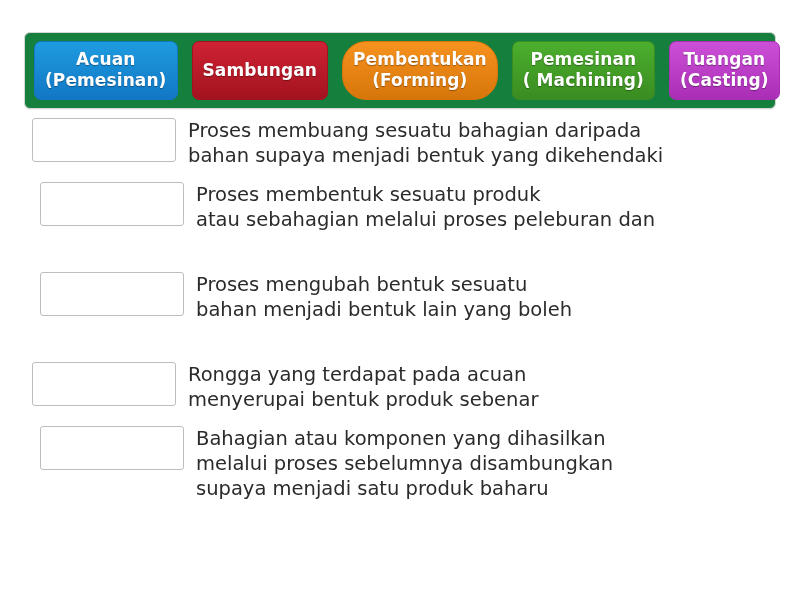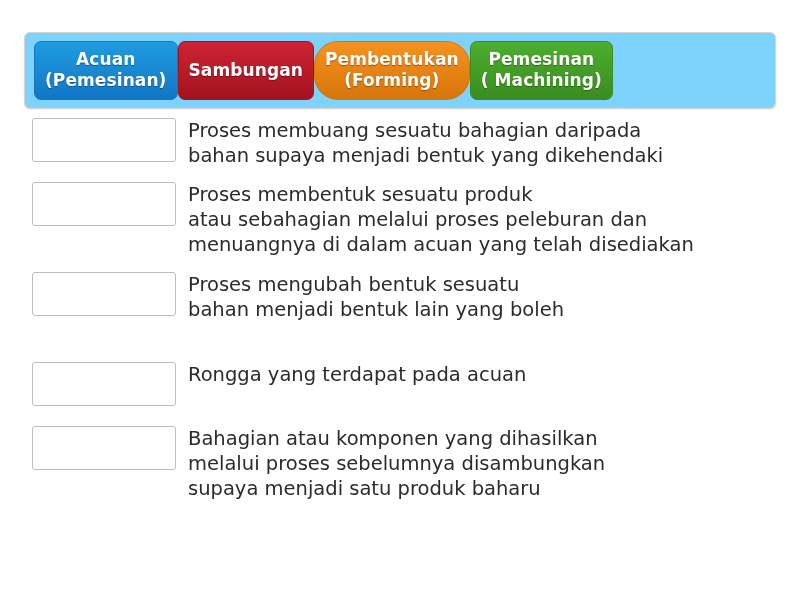"Acuan" .tiles-bar { background: #7dd3fc -> #15803d; gap: 0 -> 14px }
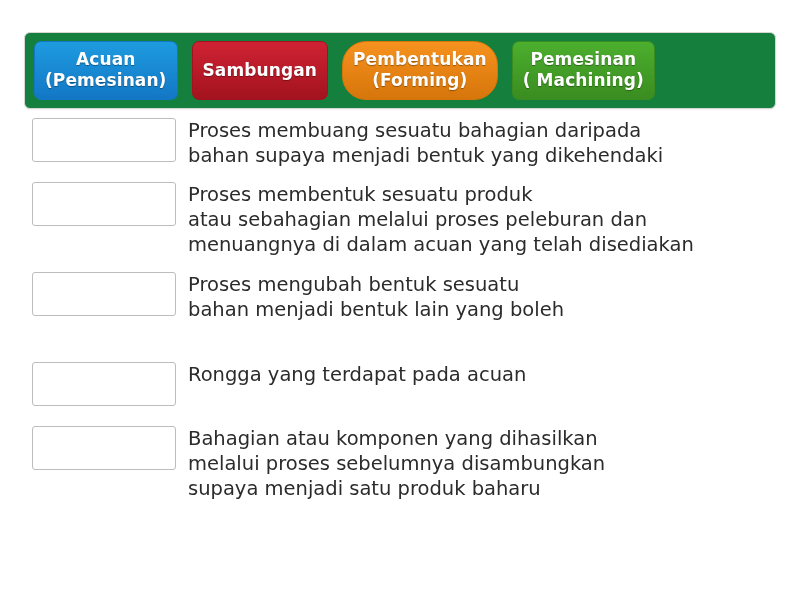"Tuangan" div.tile { html: none -> <div> <span>Tuangan</span> <span>(Casting)</span> </div> }
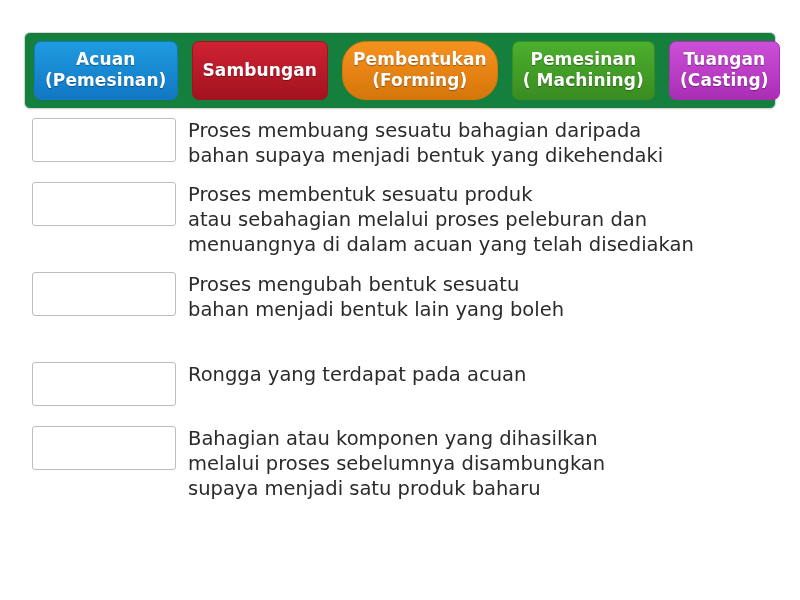"Proses membentuk sesuatu produk" .row.h3 { margin-left: none -> 8px }
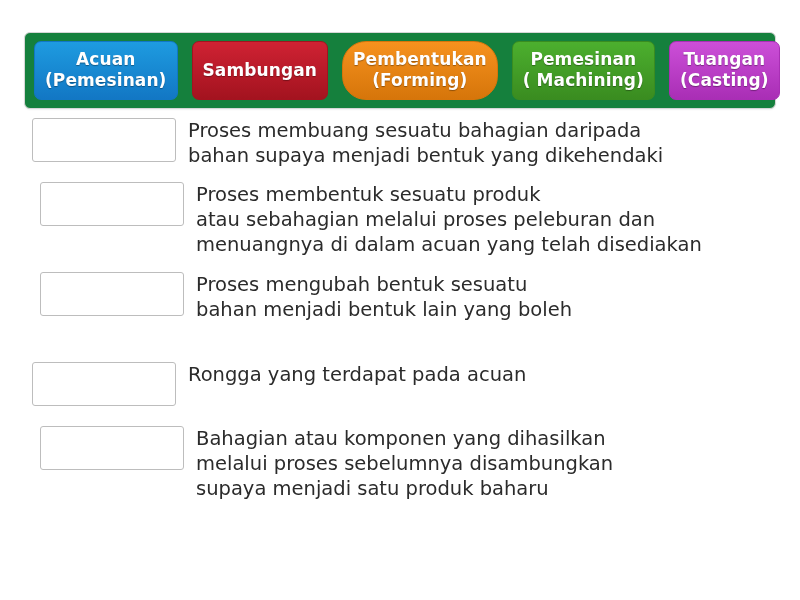"menuangnya di dalam acuan yang" span { html: <span>menuangnya di dalam acuan yang telah disediakan</span> -> none }
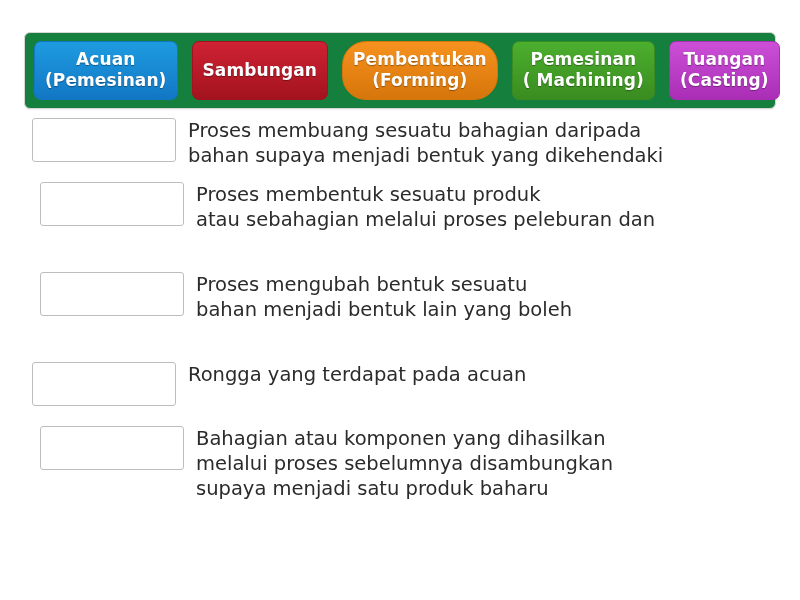"menyerupai bentuk produk sebenar" span { html: none -> <span>menyerupai bentuk produk sebenar</span> }
